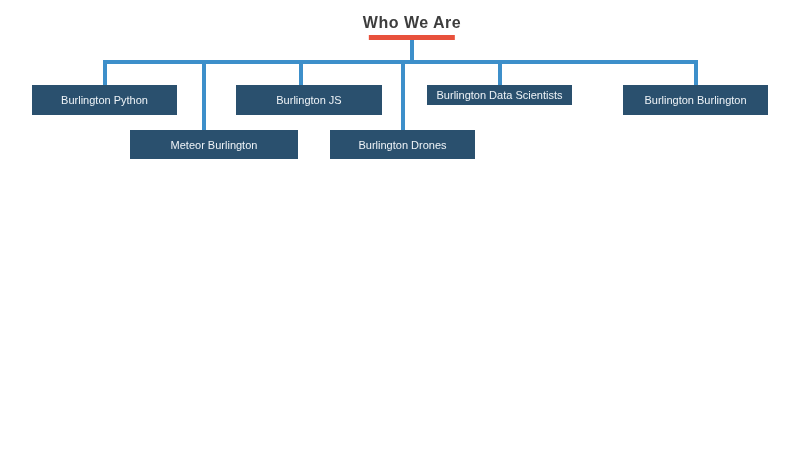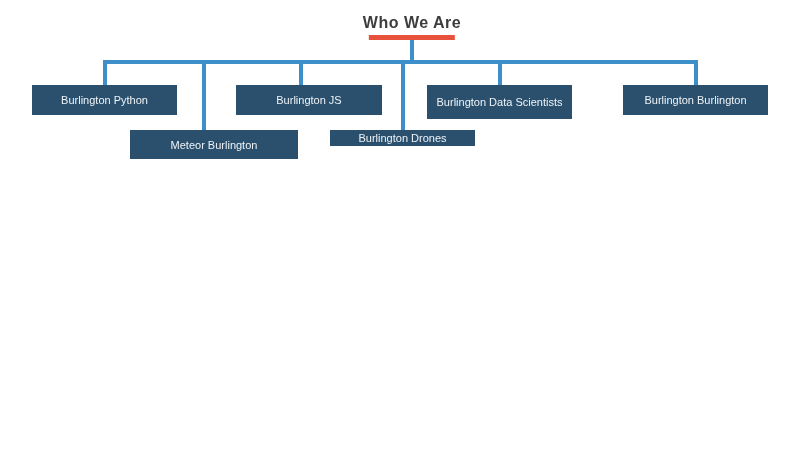"Burlington Data Scientists" div.node { height: 34px -> 20px }
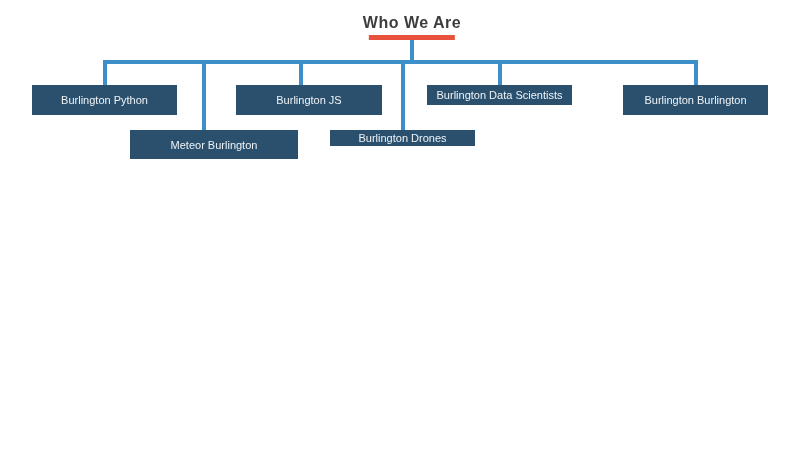"Burlington Drones" div.node { height: 16px -> 29px }
